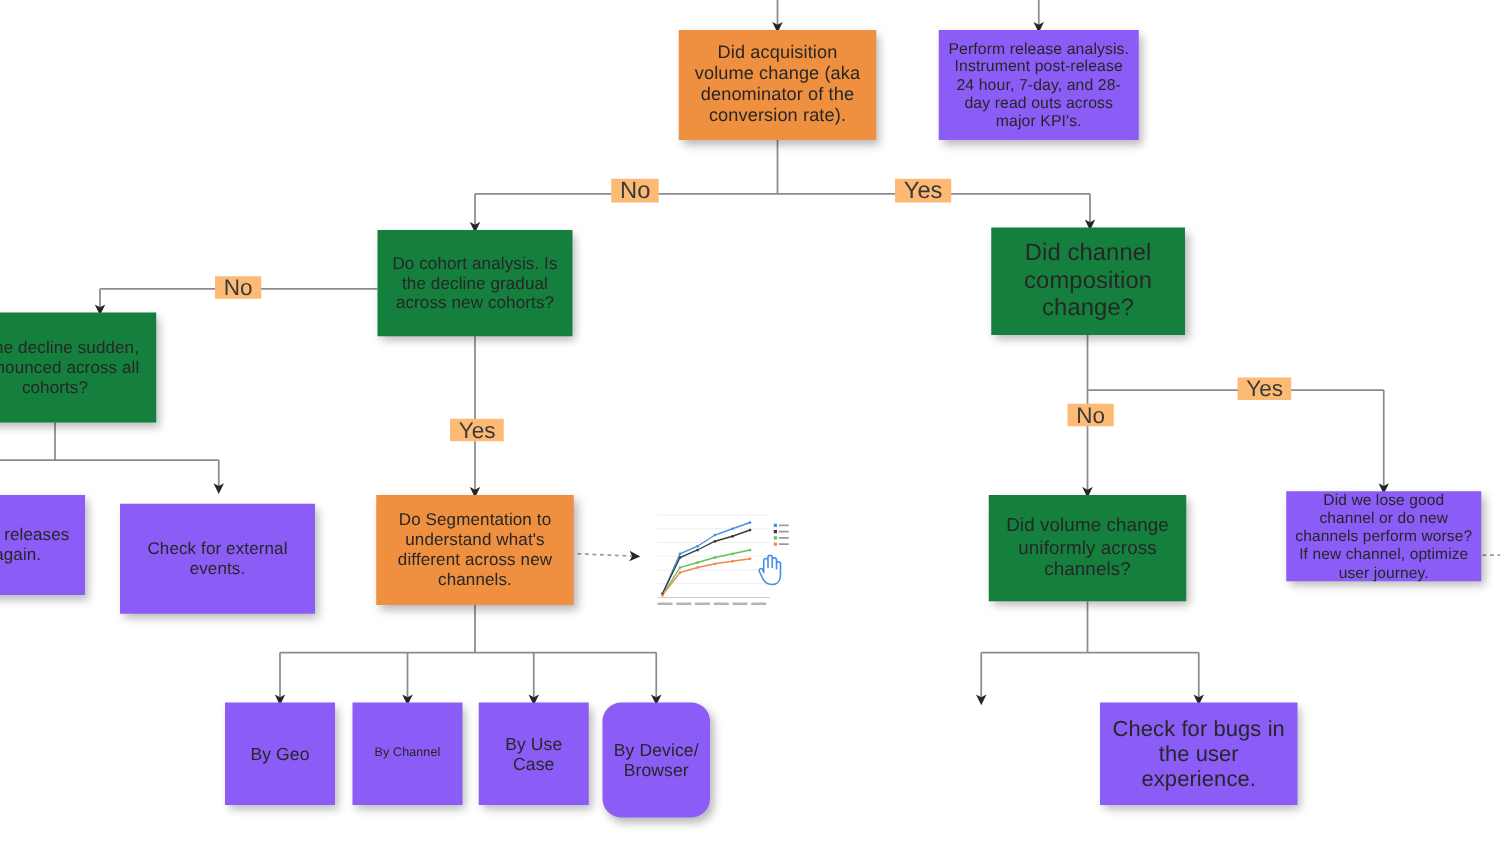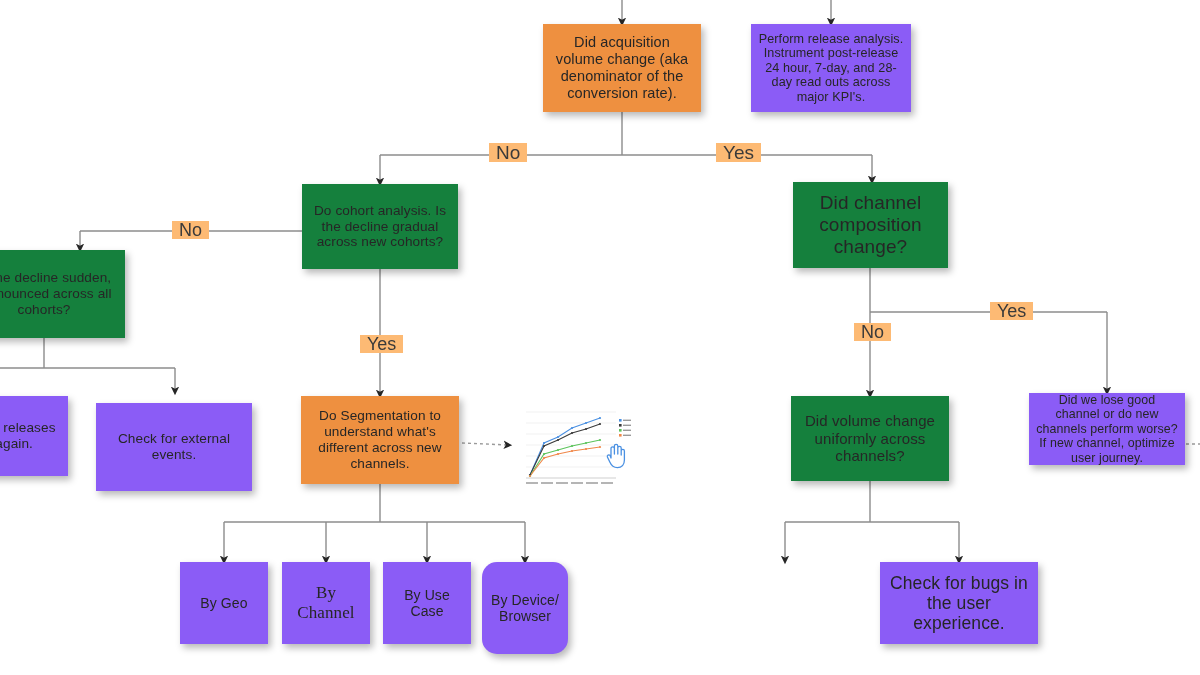"By Channel" div.node { font-family: Liberation Serif, serif -> none; font-size: 17px -> 10px }
